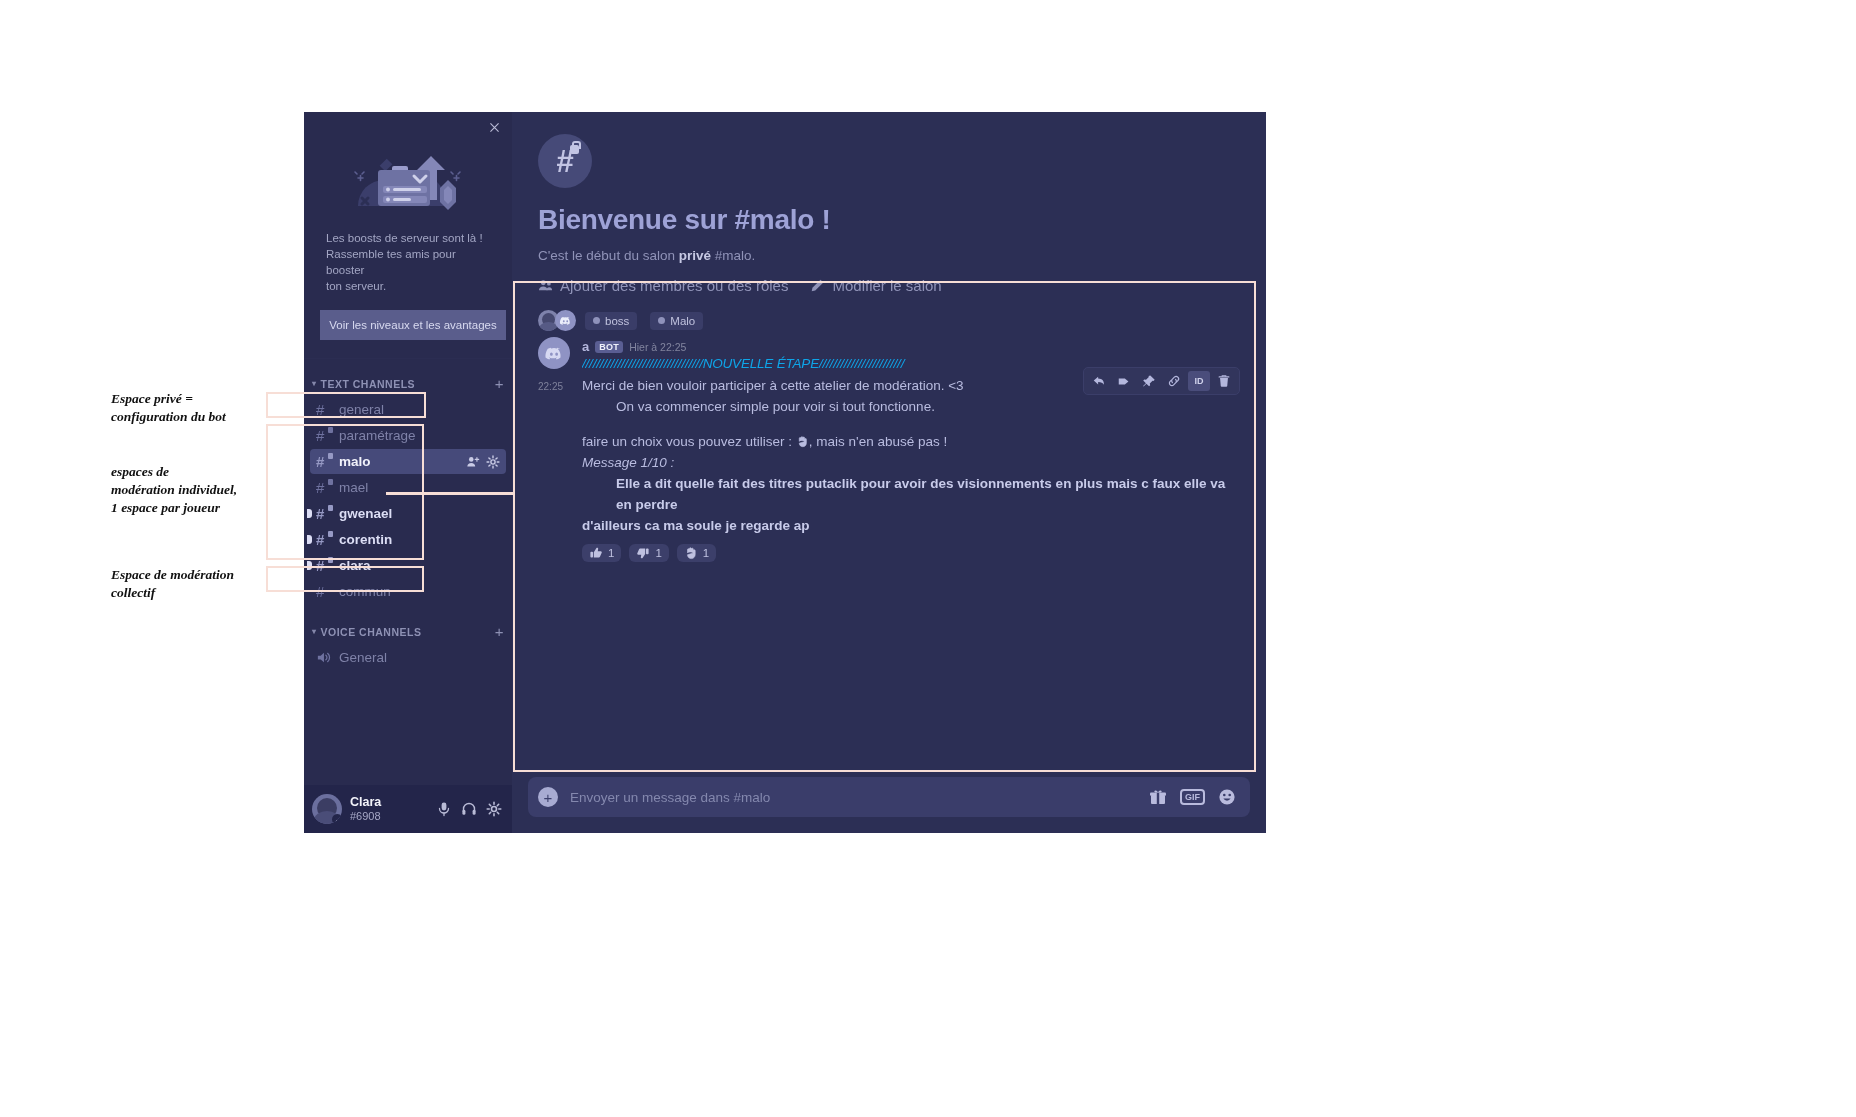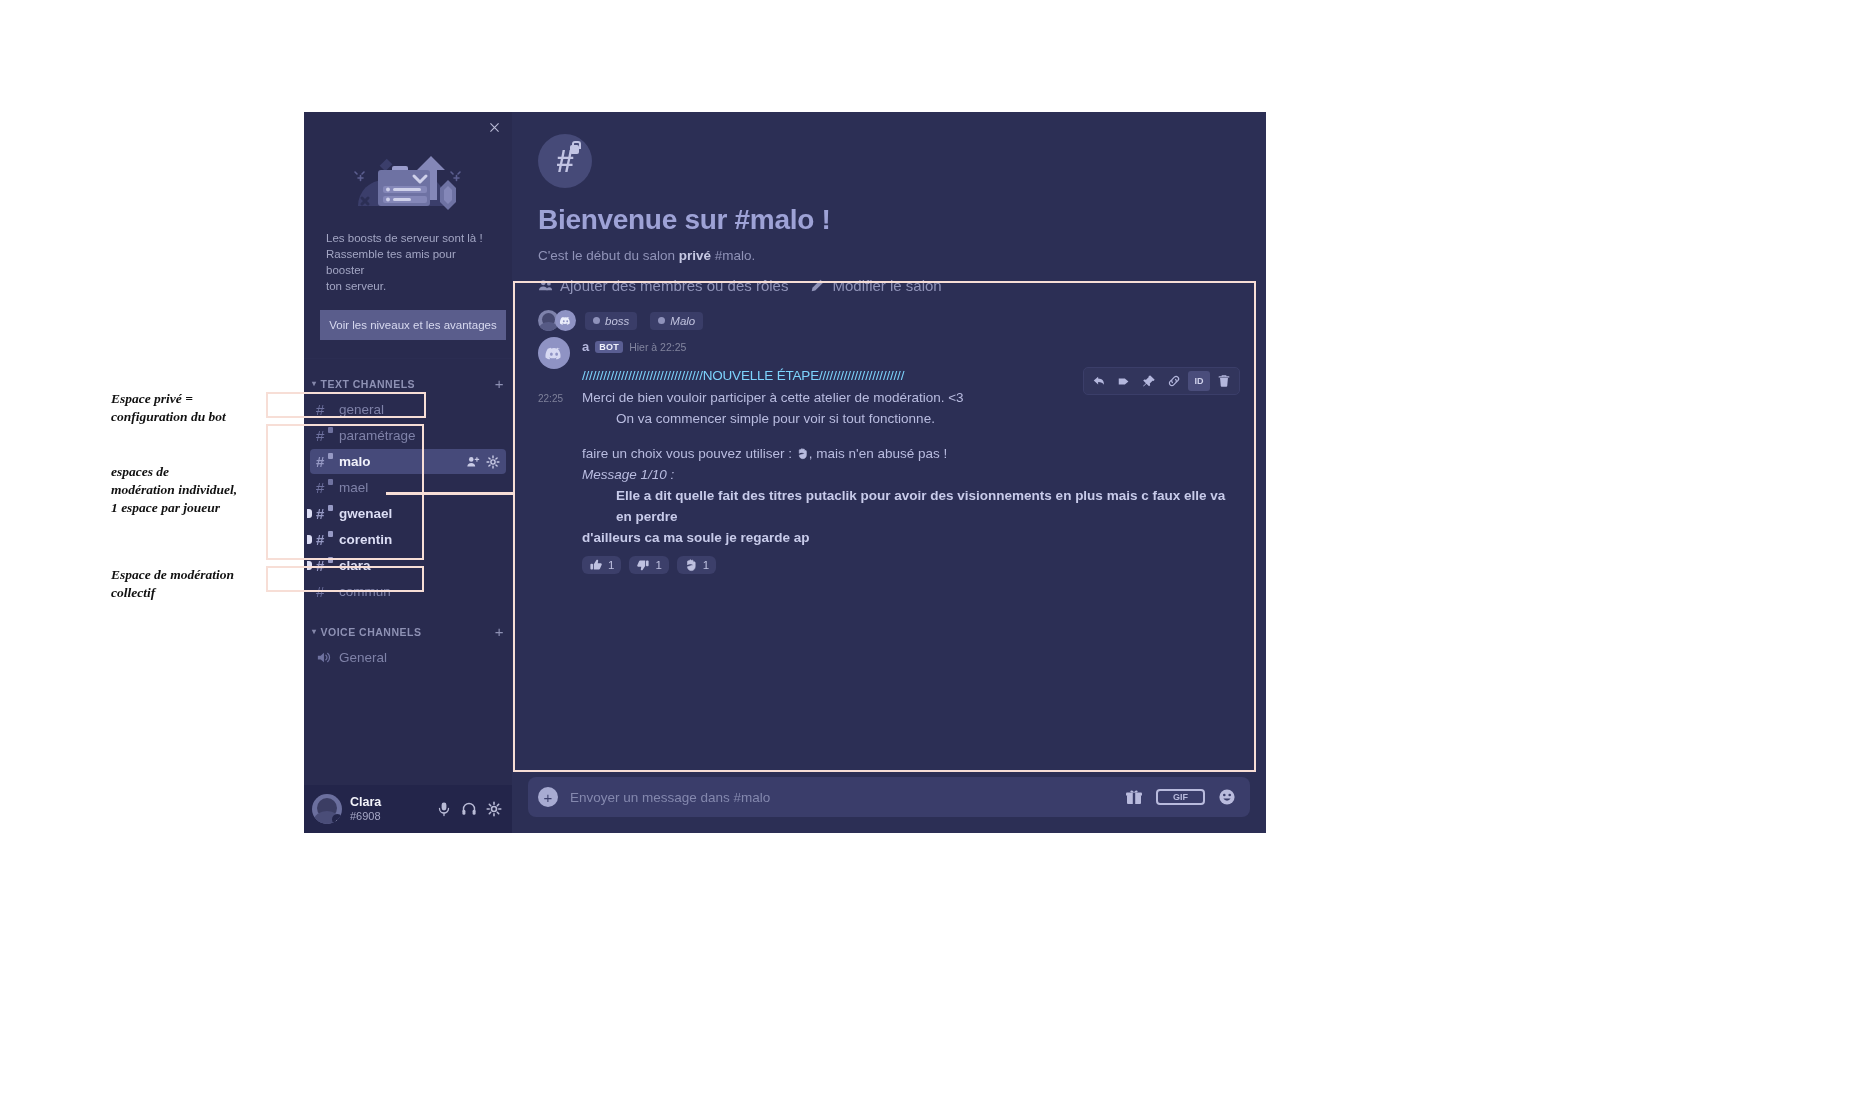"boss" .role-pill { font-style: italic -> none }
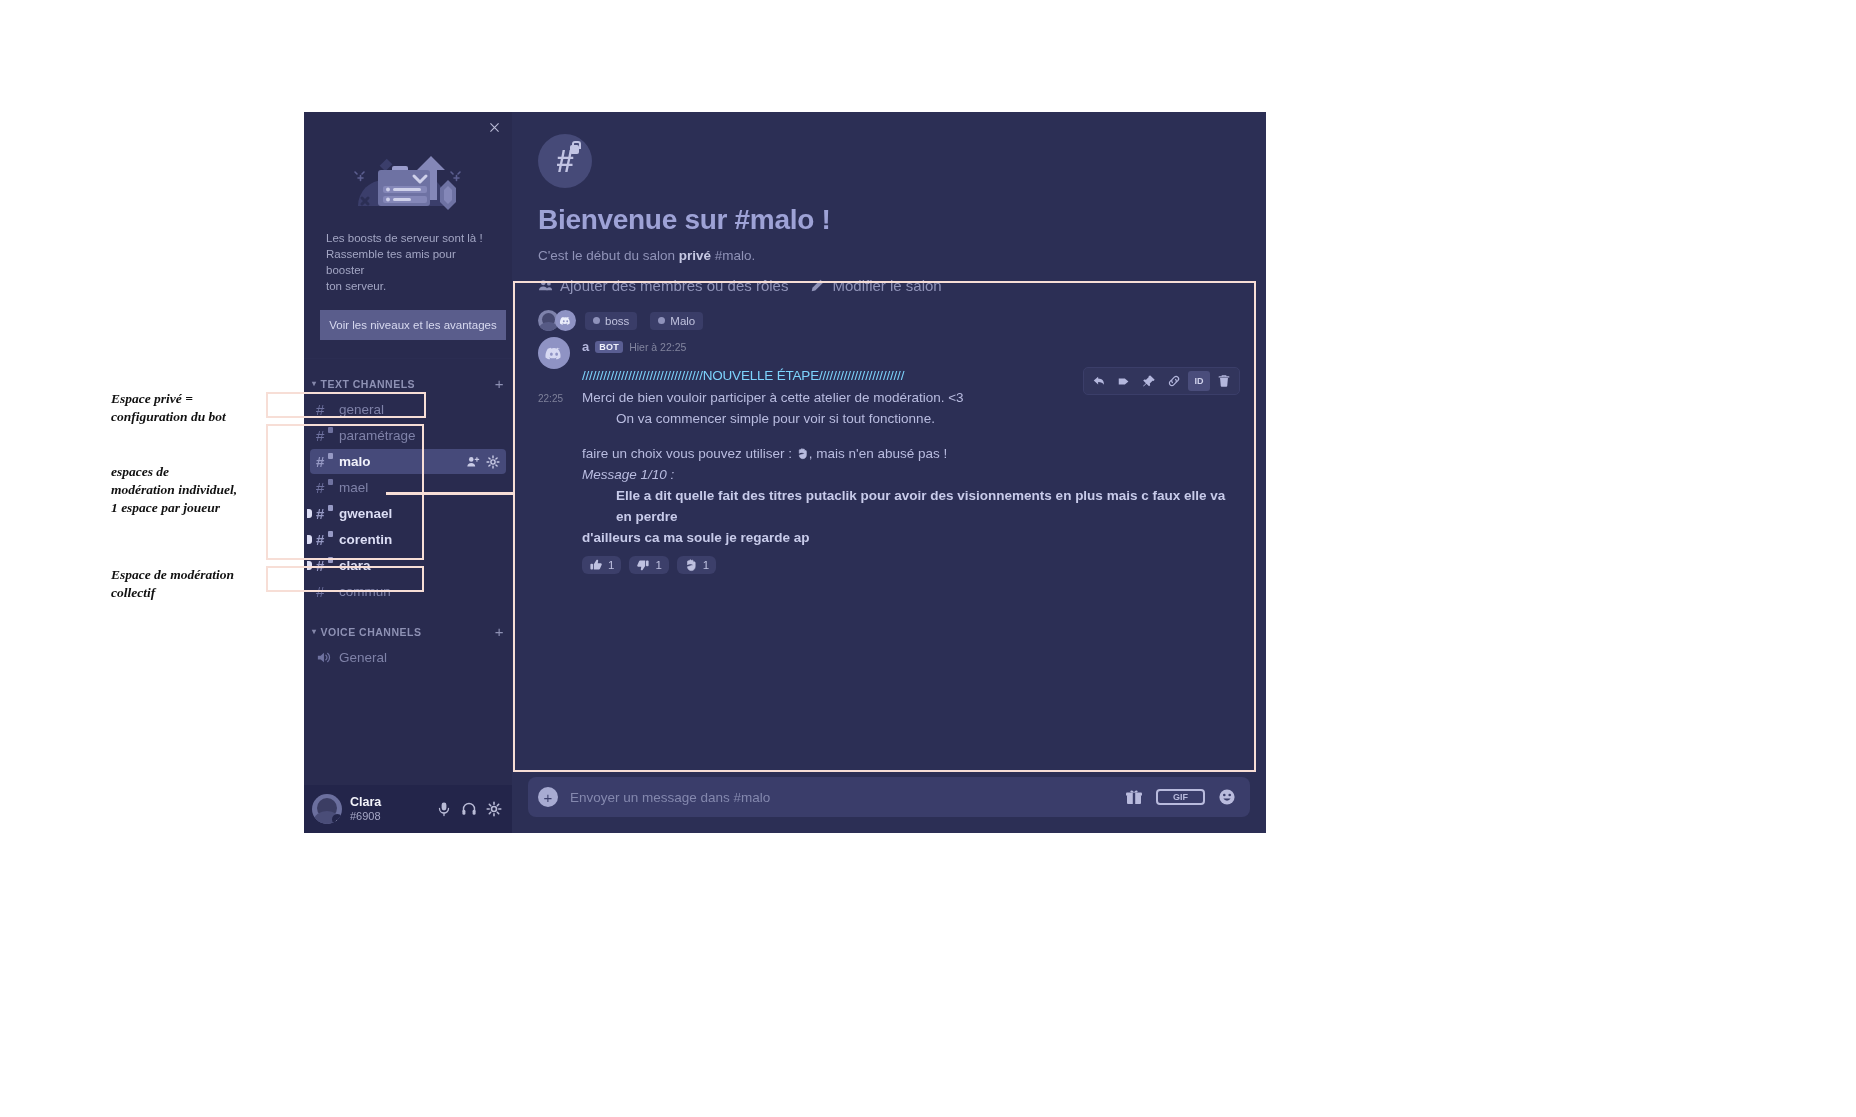"//////////////////////////////////NOUVEL" .msg-banner { color: #7dd3fc -> #0ea5e9; font-style: none -> italic; margin-top: 14px -> 2px }
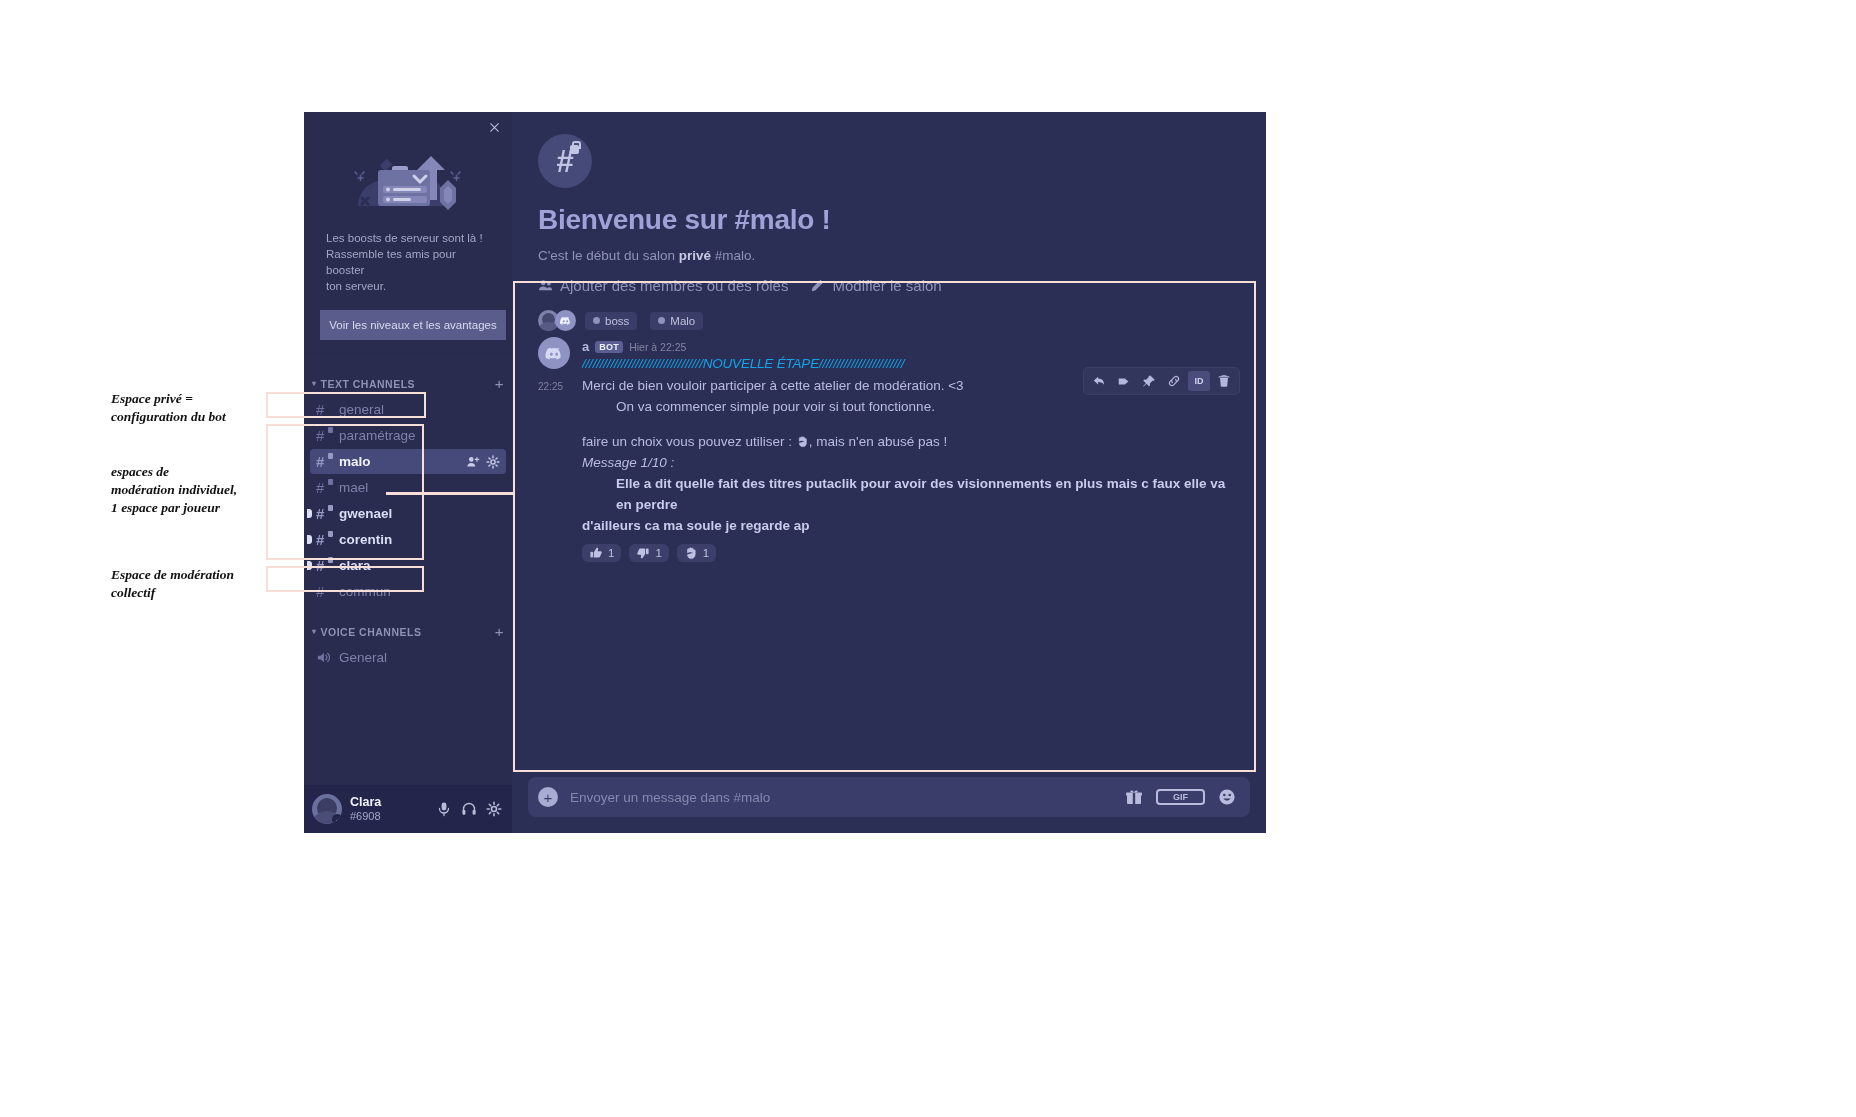"GIF" .gif-box { padding: 1px 15px -> 1px 3px }
